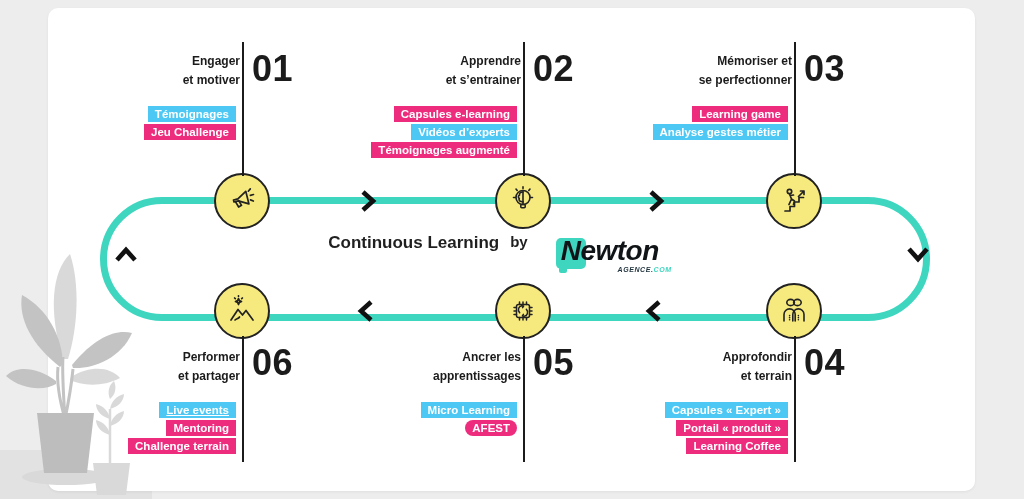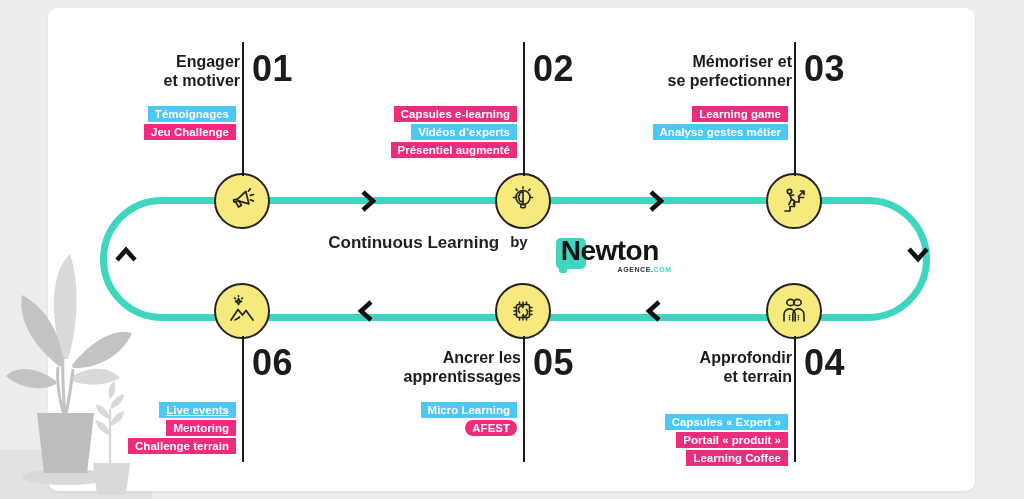"Engager" .stage .title { font-size: 16px -> 12px }
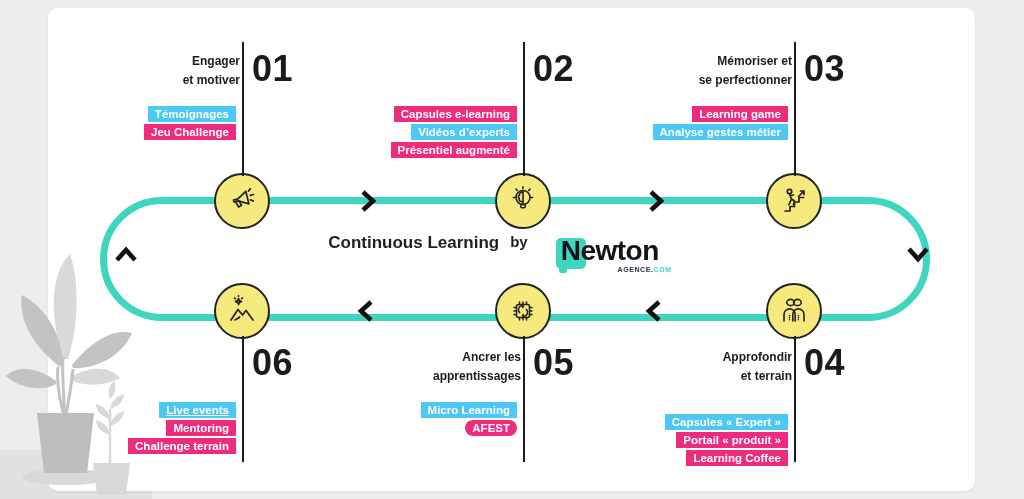"Apprendre" div.title { html: none -> <div>Apprendre et s’entrainer</div> }
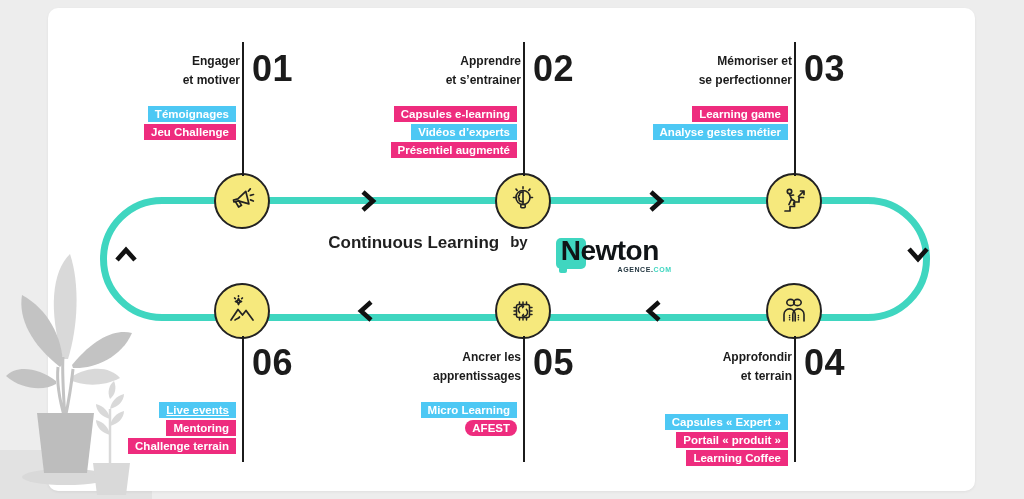"Présentiel augmenté" span.tag { text: Présentiel -> Témoignages }
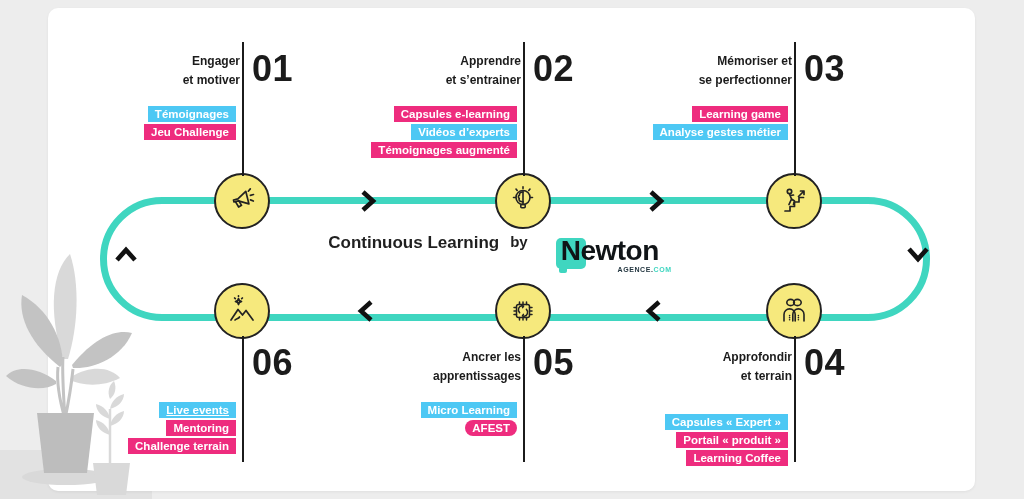"Newton" .brand { font-style: none -> italic }
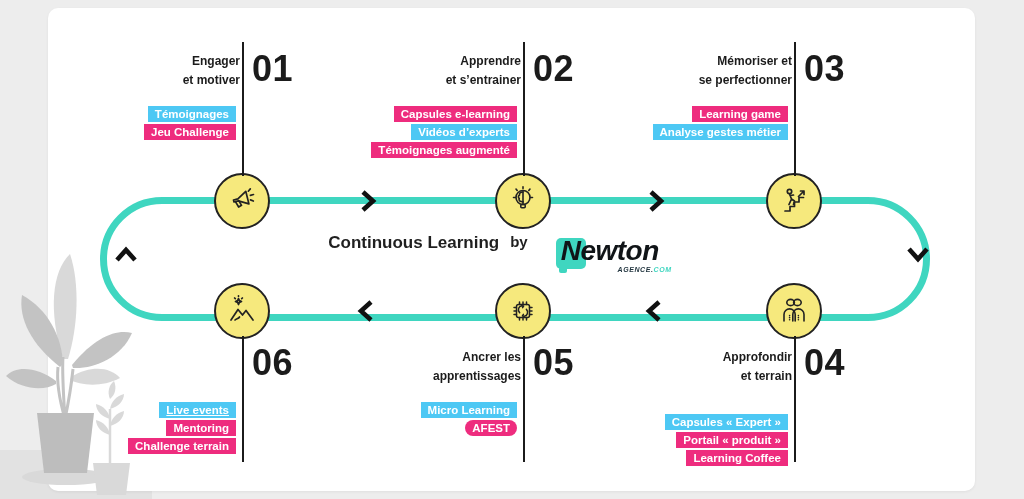"Performer" div.title { html: none -> <div>Performer et partager</div> }
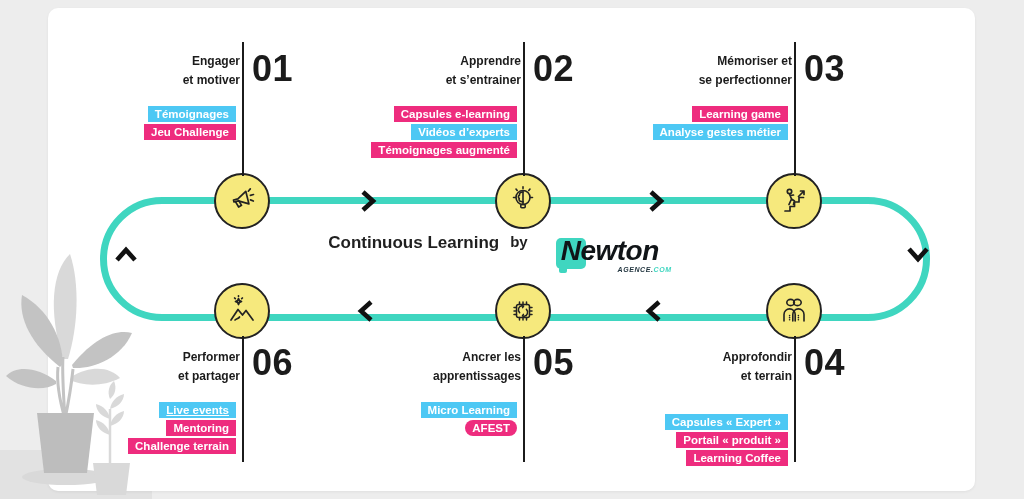"Capsules « Expert »" span.tag { margin-top: 12px -> none }
